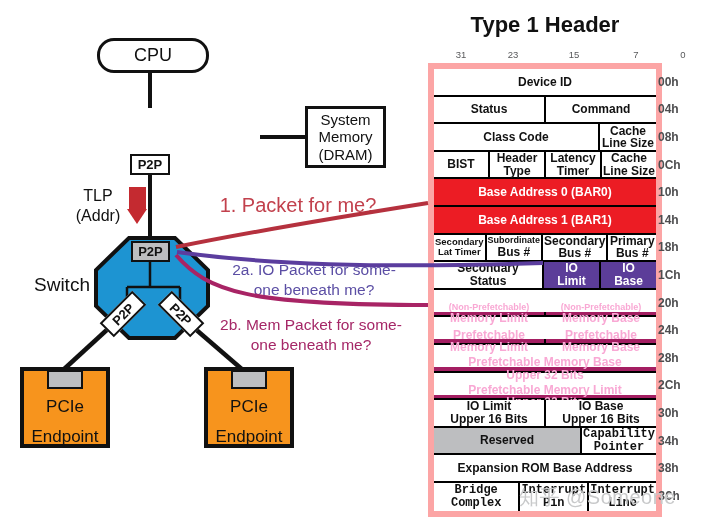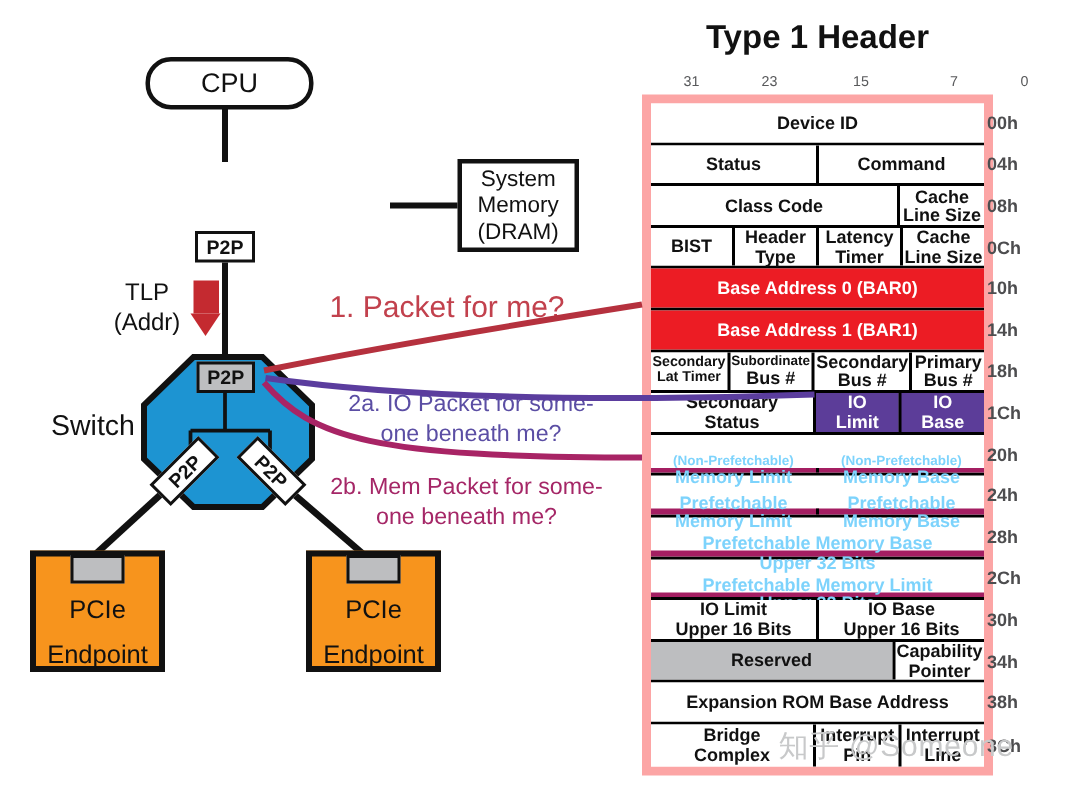"(Non-Prefetchable)" .bg-magenta { color: #7dd3fc -> #f9a8d4 }
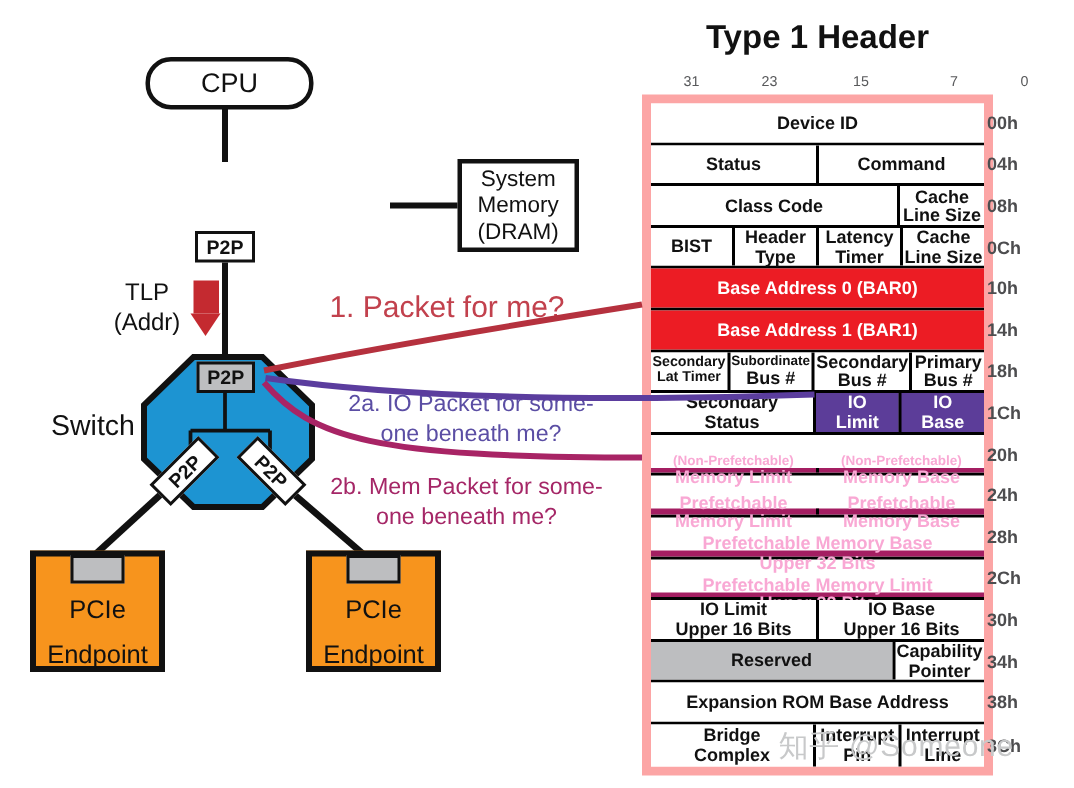"Capability" div.cell { font-family: none -> Liberation Mono, monospace }
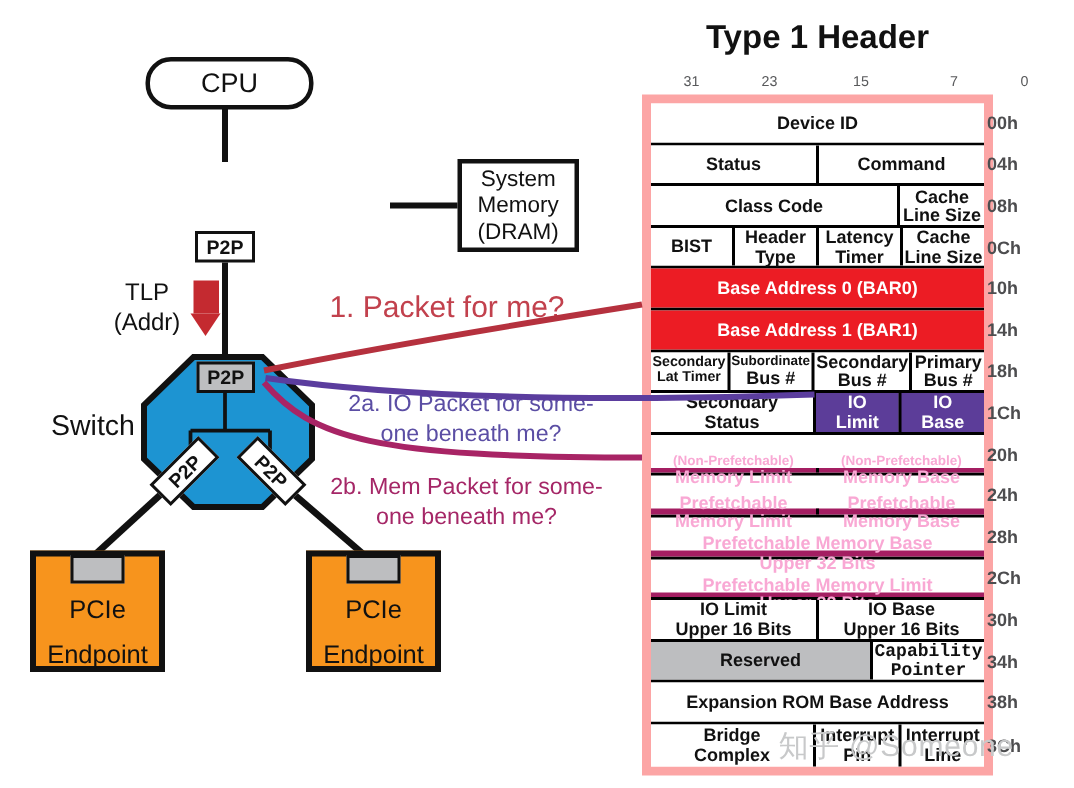"Bridge" .trow:last-child { font-family: none -> Liberation Mono, monospace }
